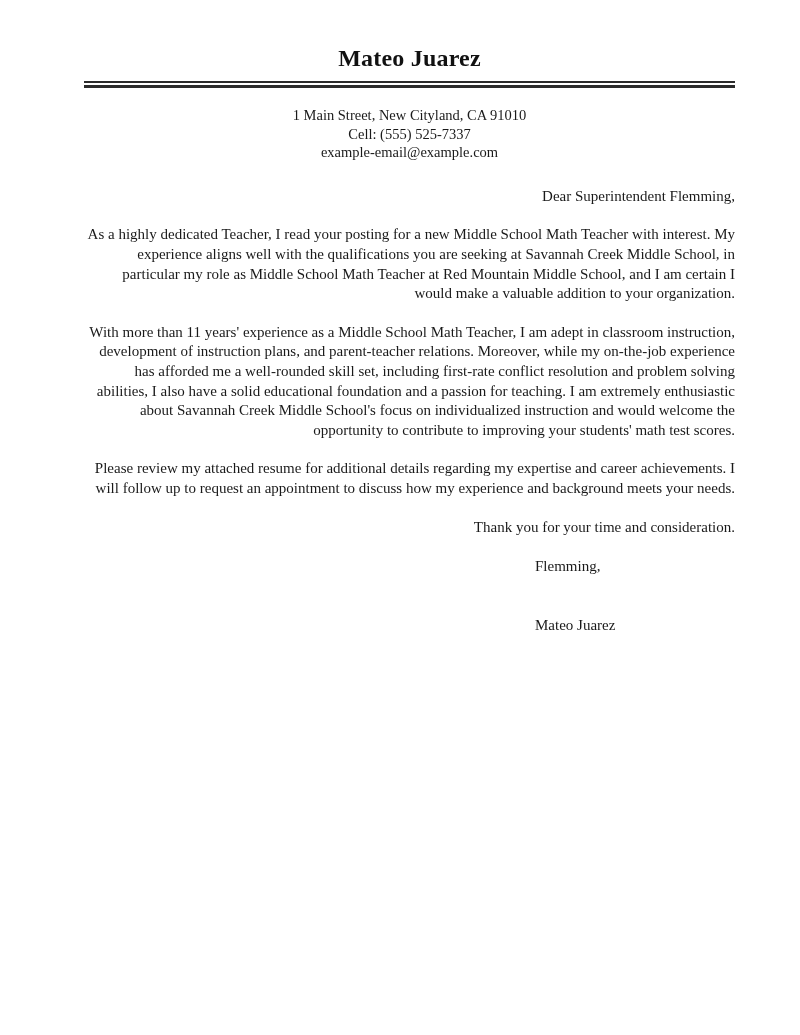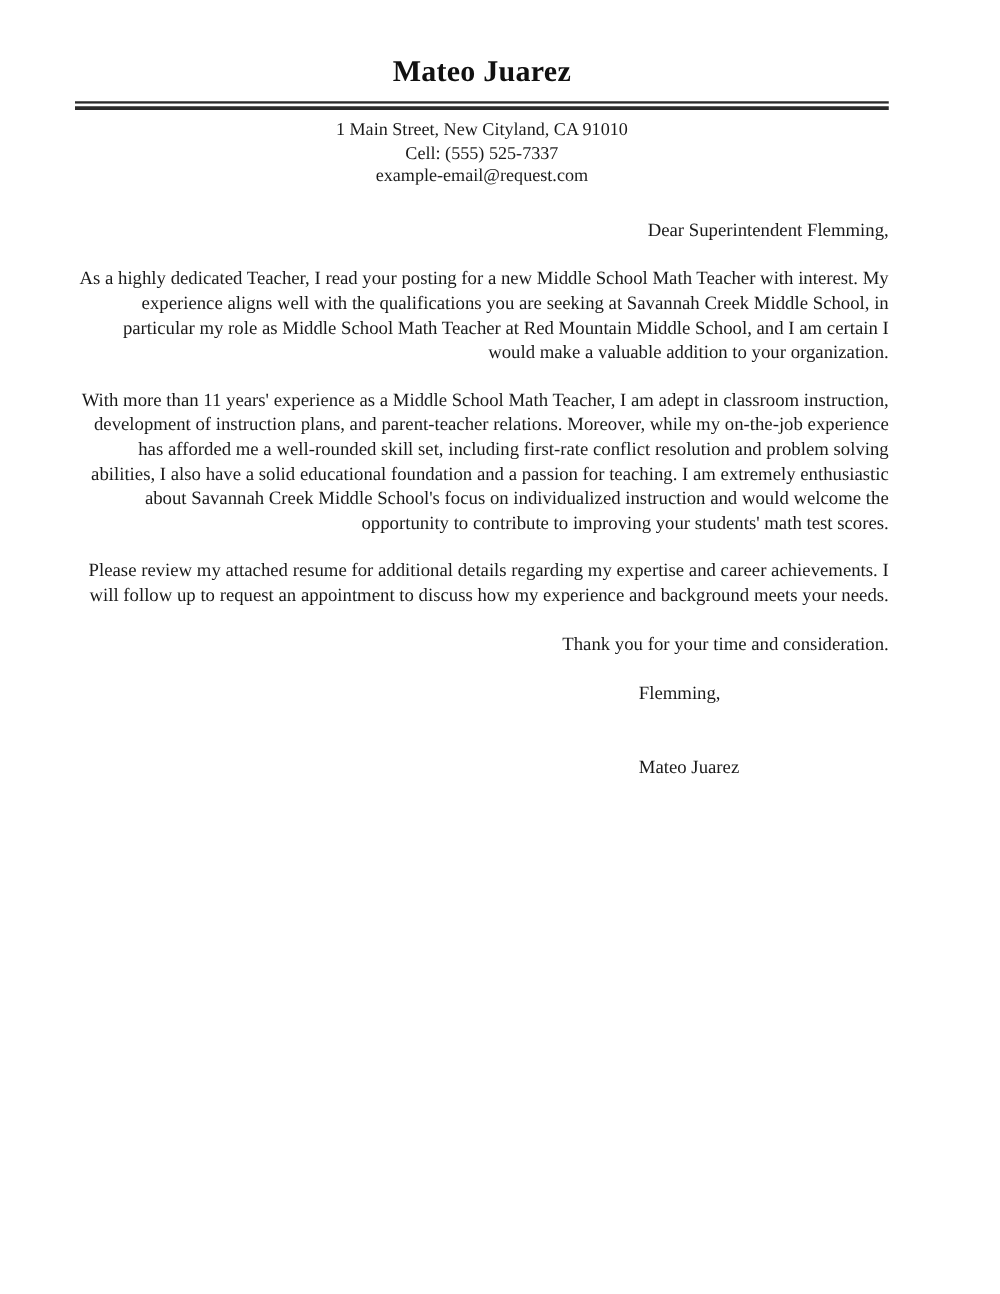"Mateo Juarez" .letter { left: 60px -> 84px }
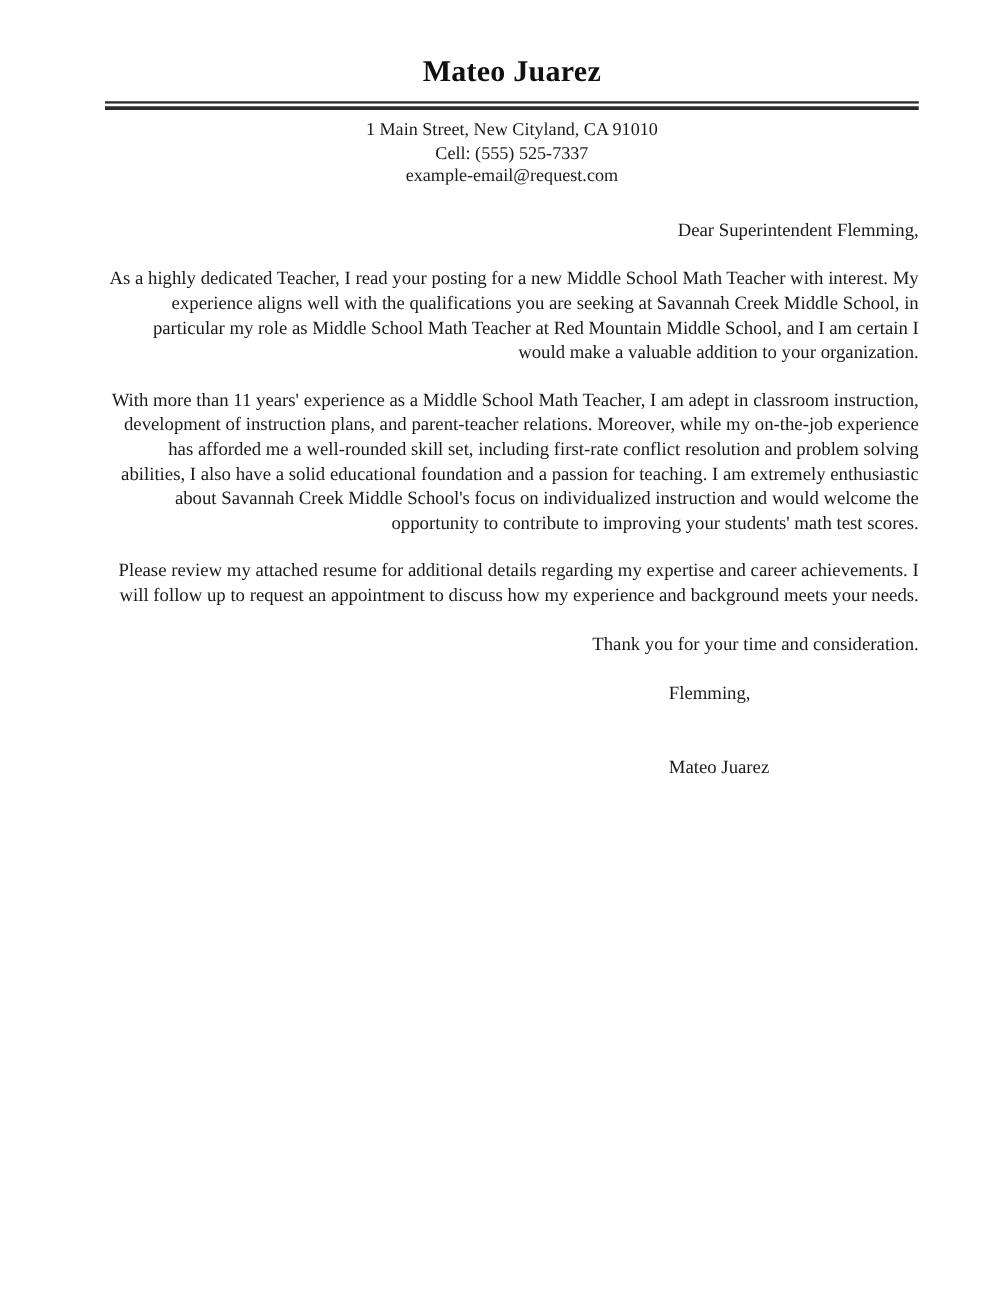"1 Main Street, New Cityland," .contact-block { margin-top: 7px -> 18px }
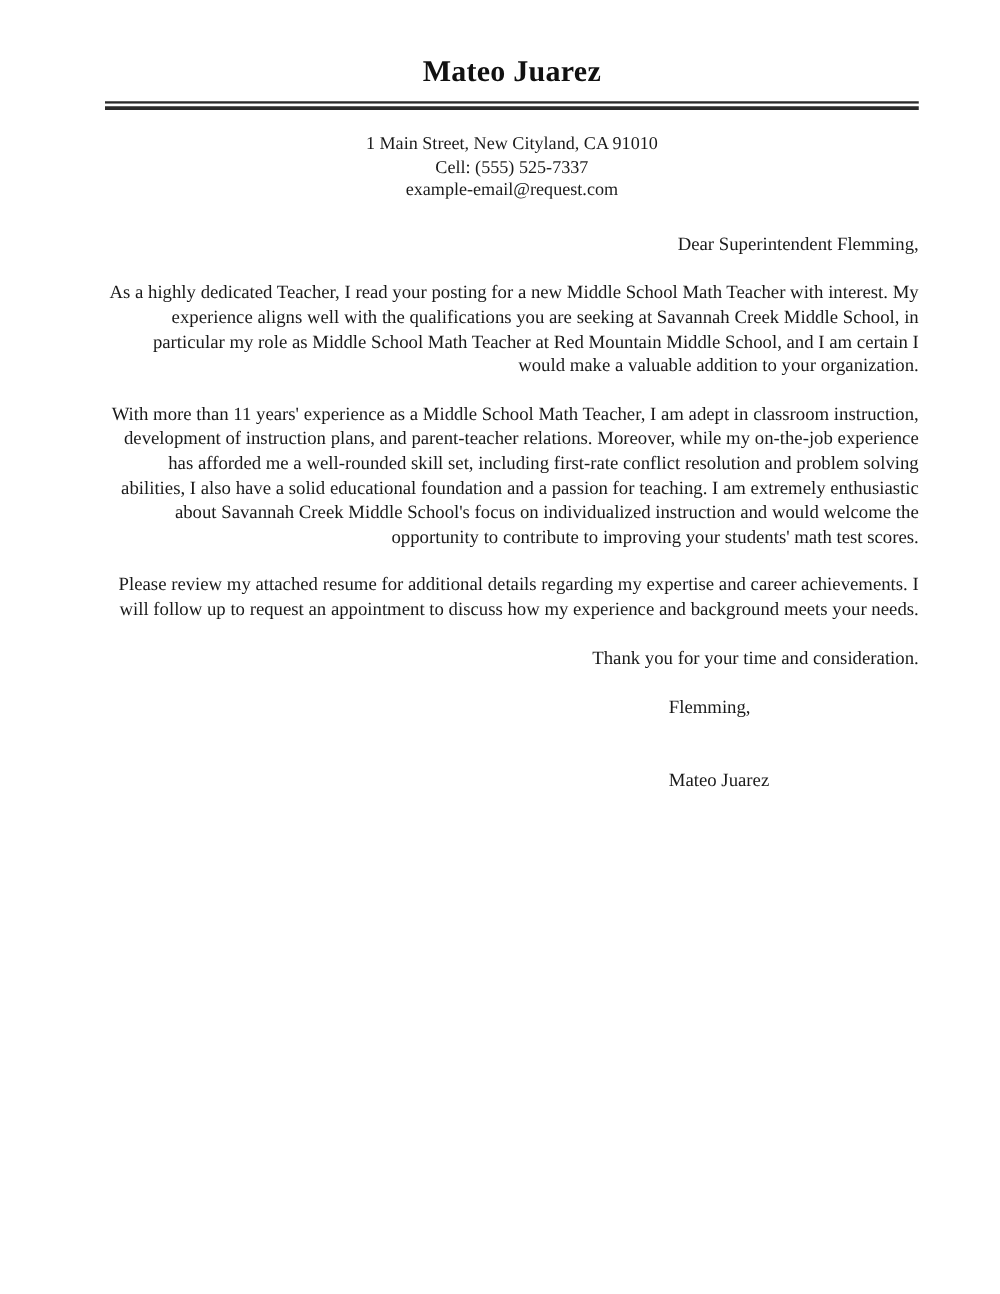"example-email@request.com" span.contact-line { text: example-email@request.com -> example-email@example.com }
